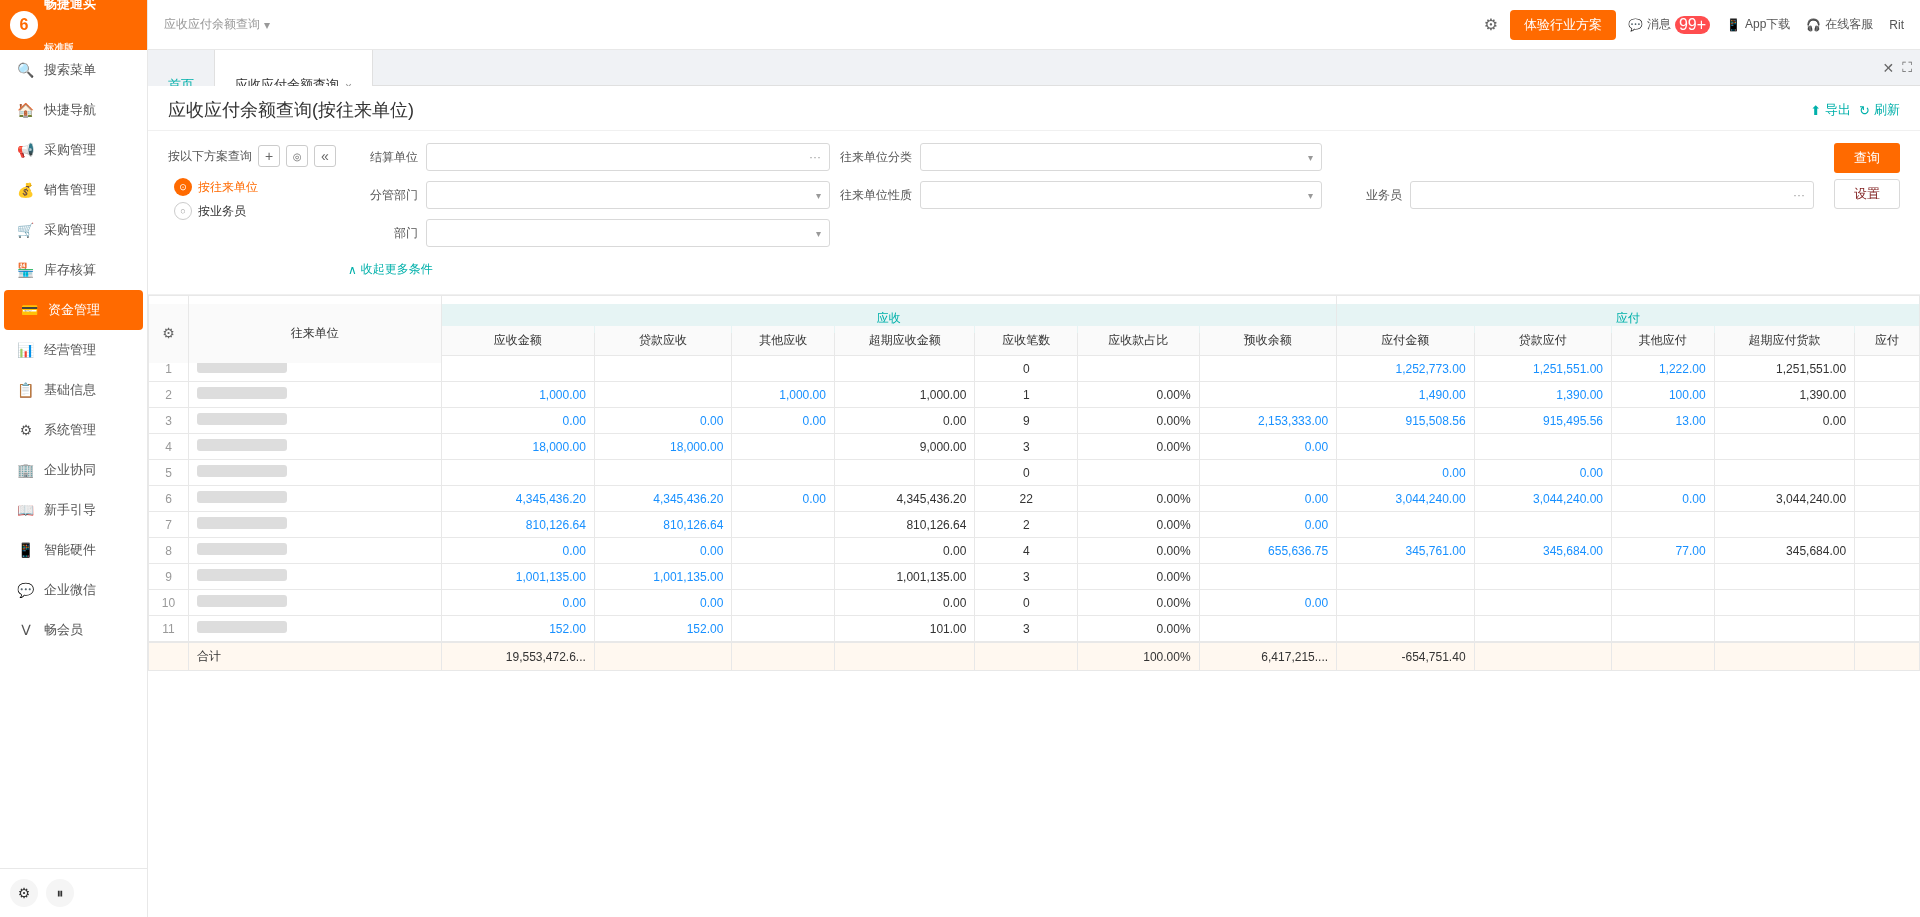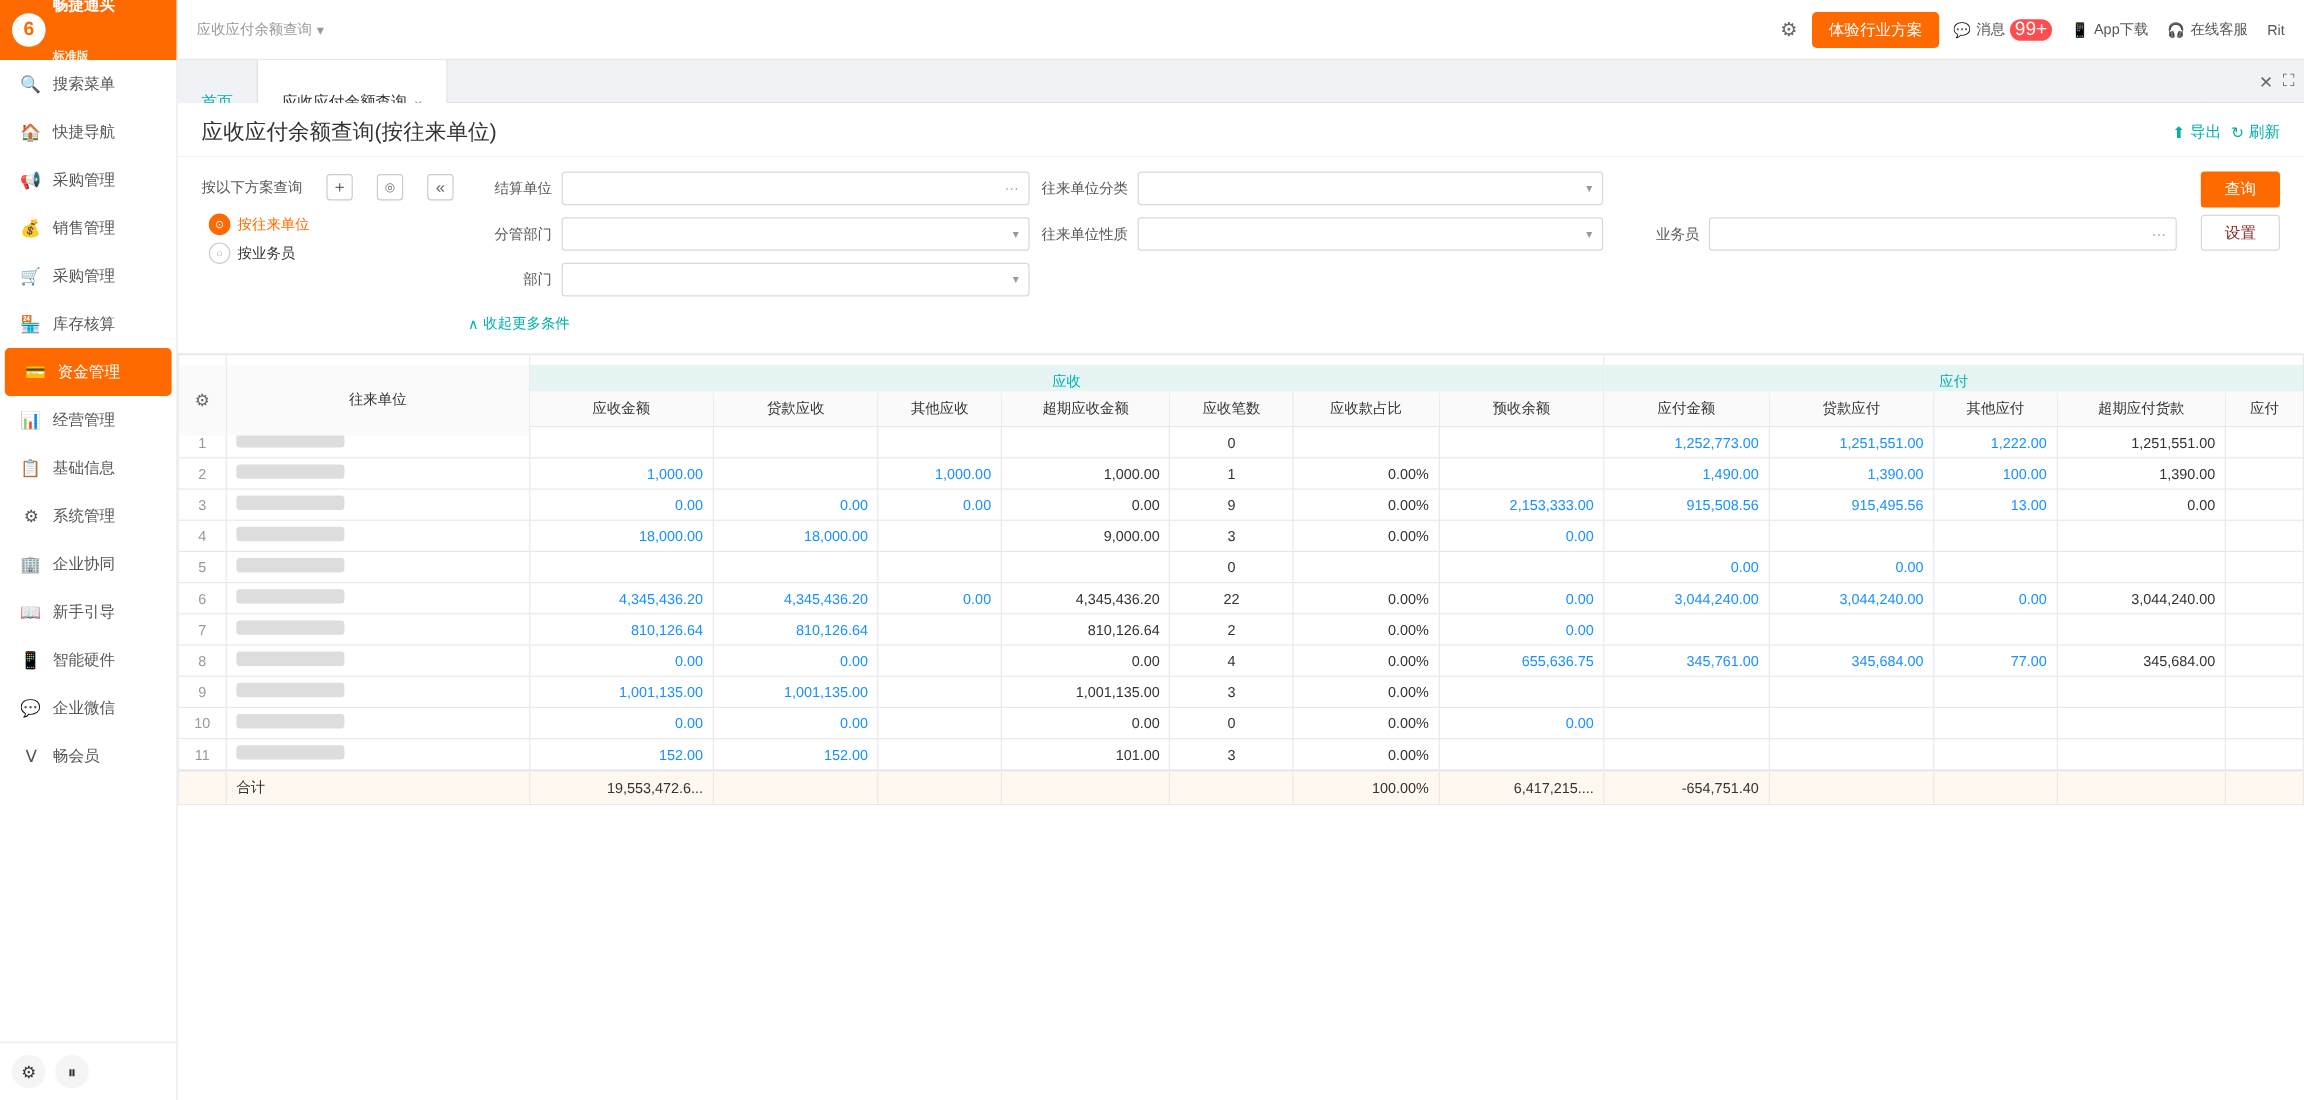"按以下方案查询" div { gap: 20px -> 6px }
